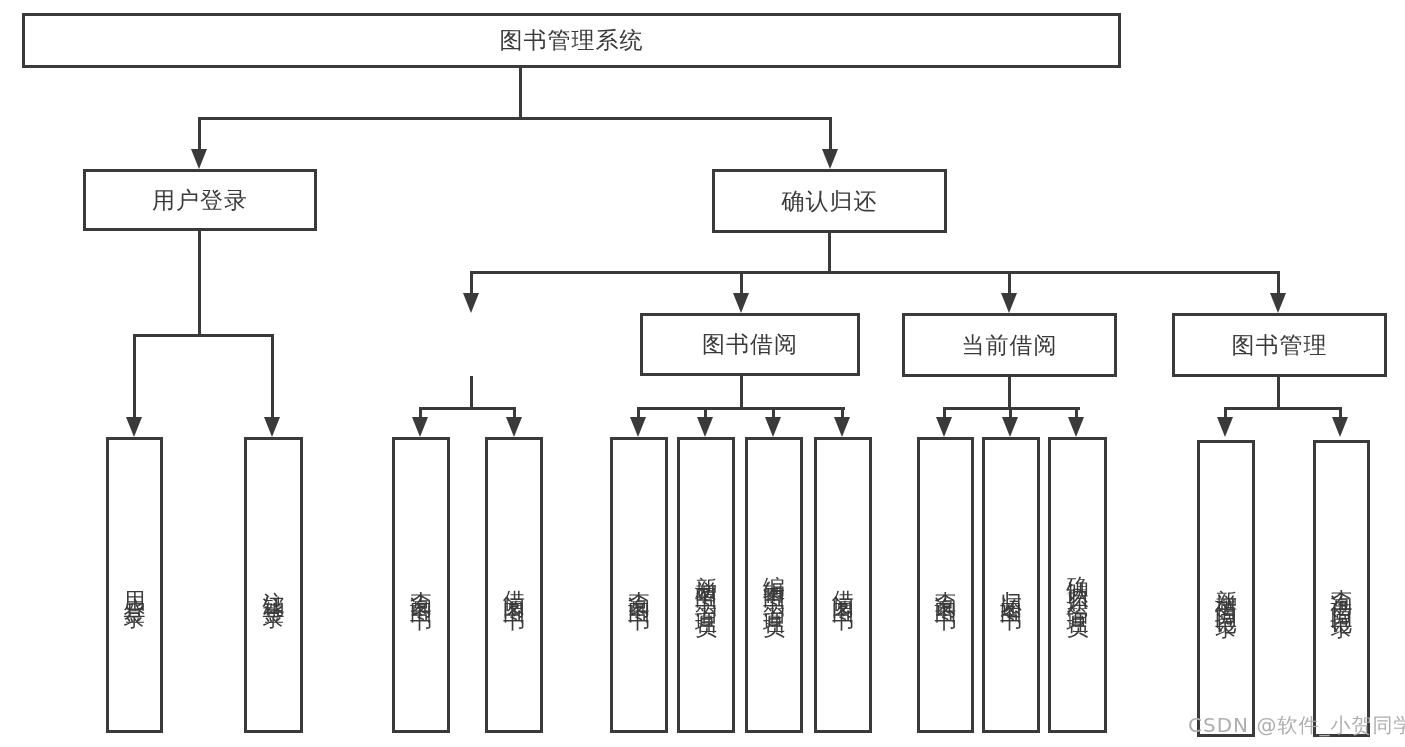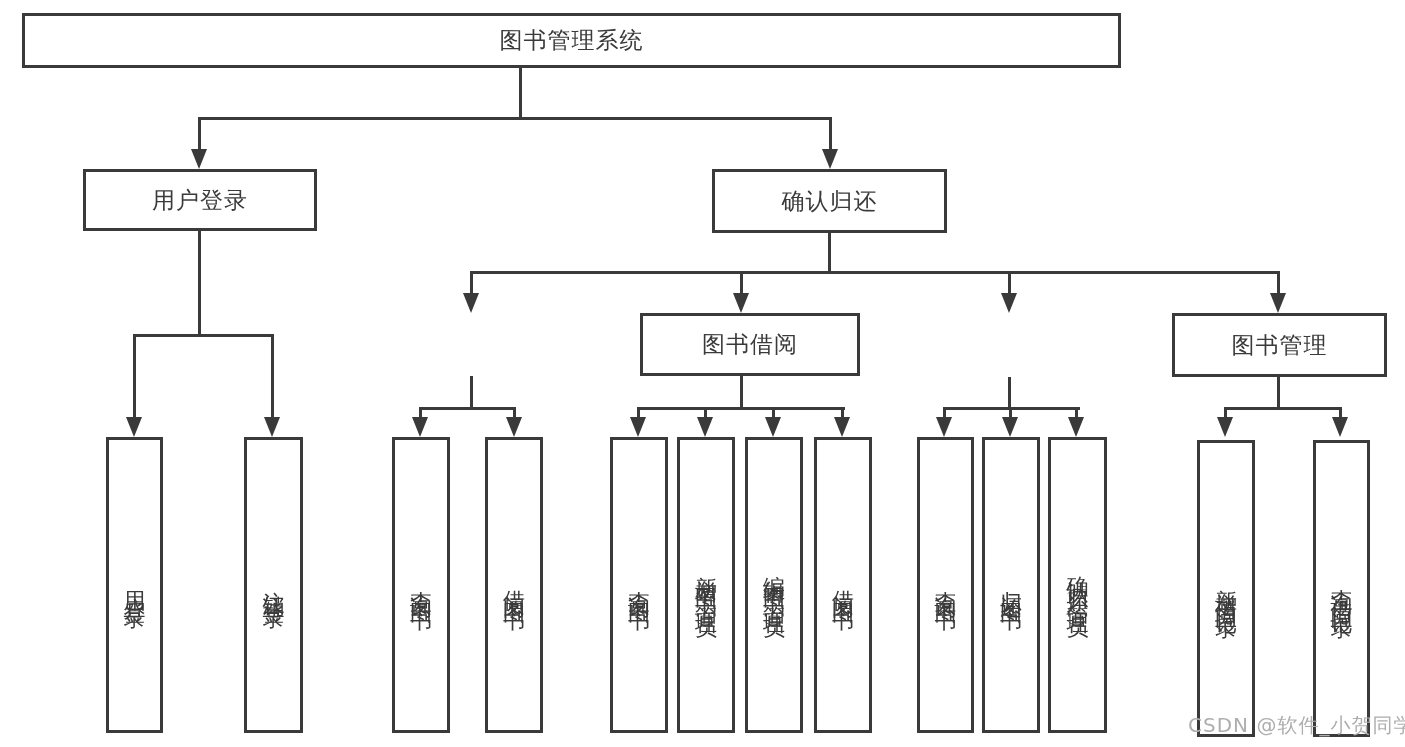"当前借阅" div.box { html: none -> <div> <span>当前借阅</span> </div> }
